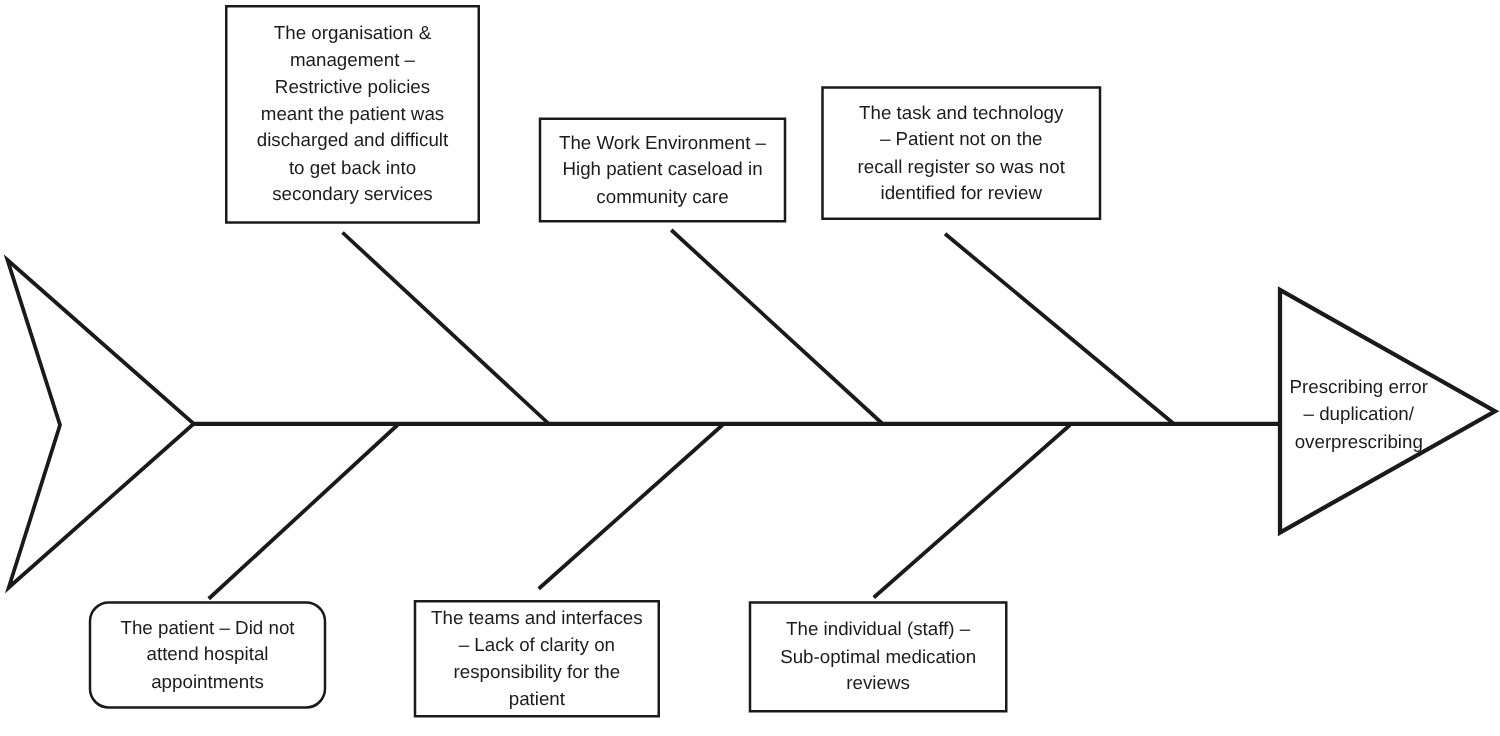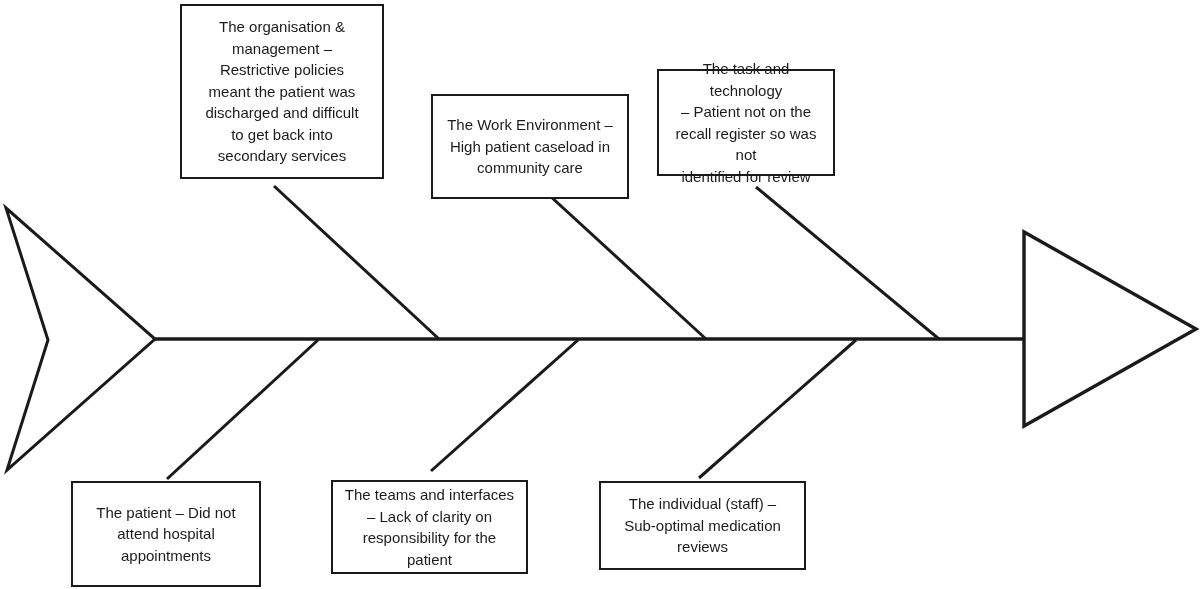"The task and technology" div.cause-box { width: 178px -> 224px }
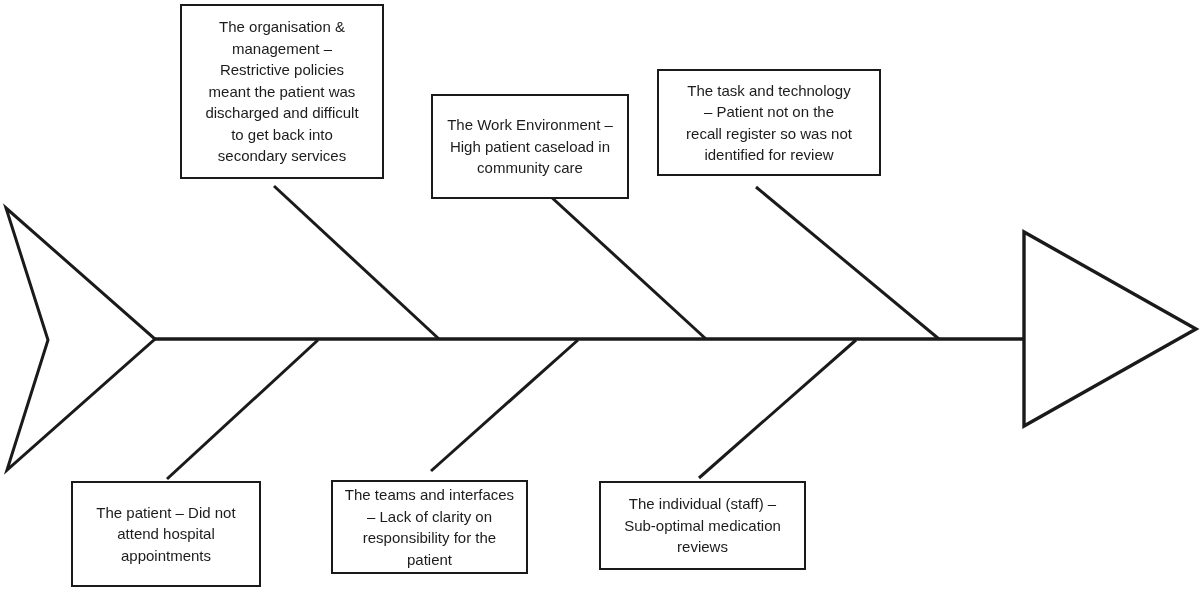"The Work Environment –" div.cause-box { height: 105px -> 84px }
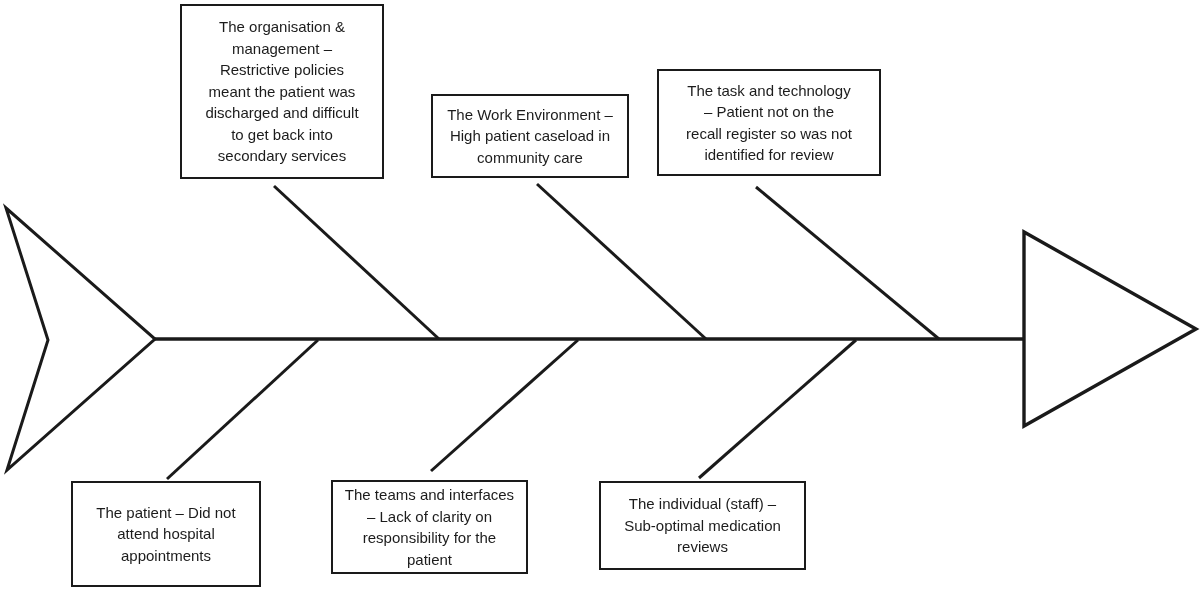"Prescribing error" div.effect-label { html: none -> <div>Prescribing error – duplication/ overprescribing</div> }
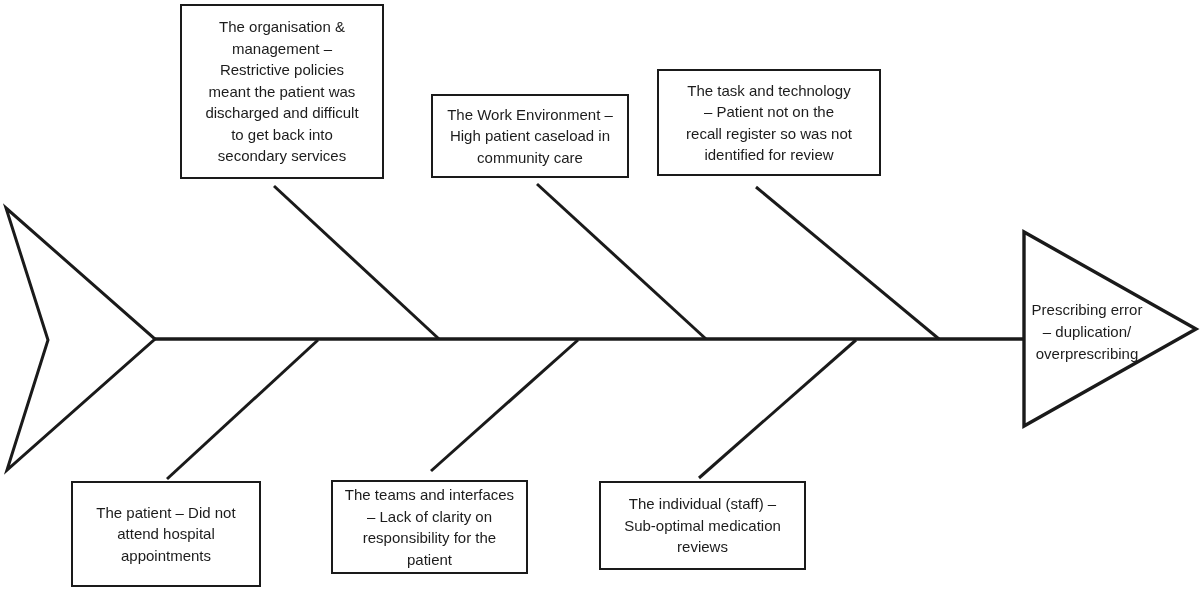"The patient – Did not" div.cause-box { border-radius: none -> 16px; height: 106px -> 86px }
